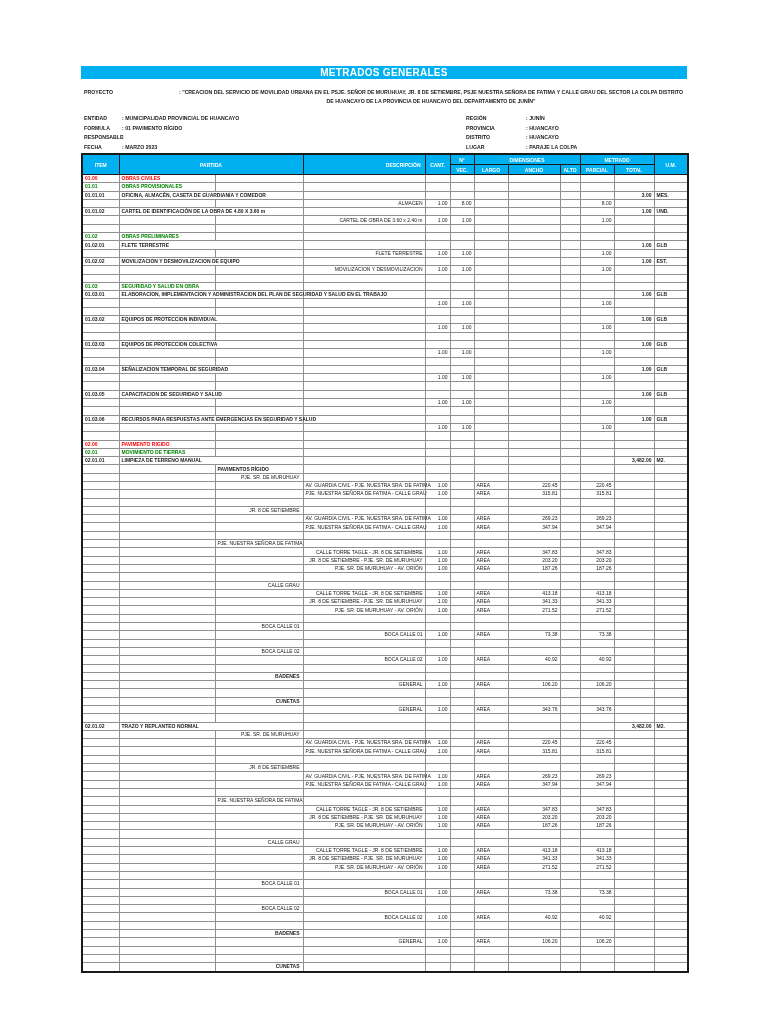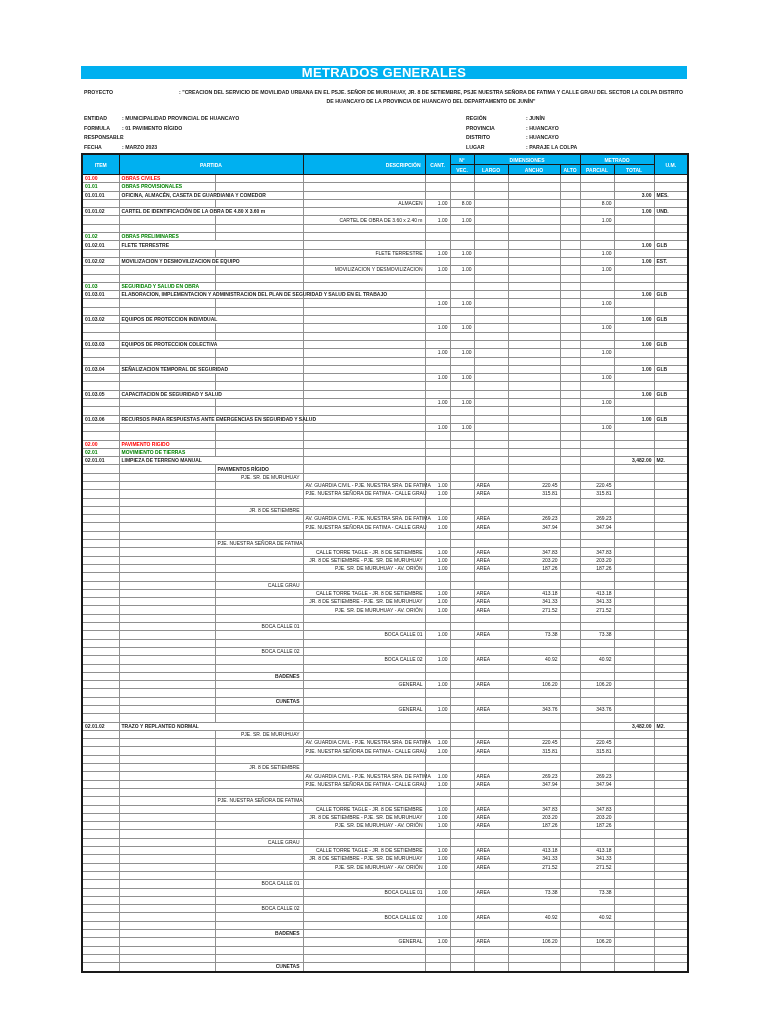"METRADOS GENERALES" .title-bar { font-size: 13px -> 10px }
